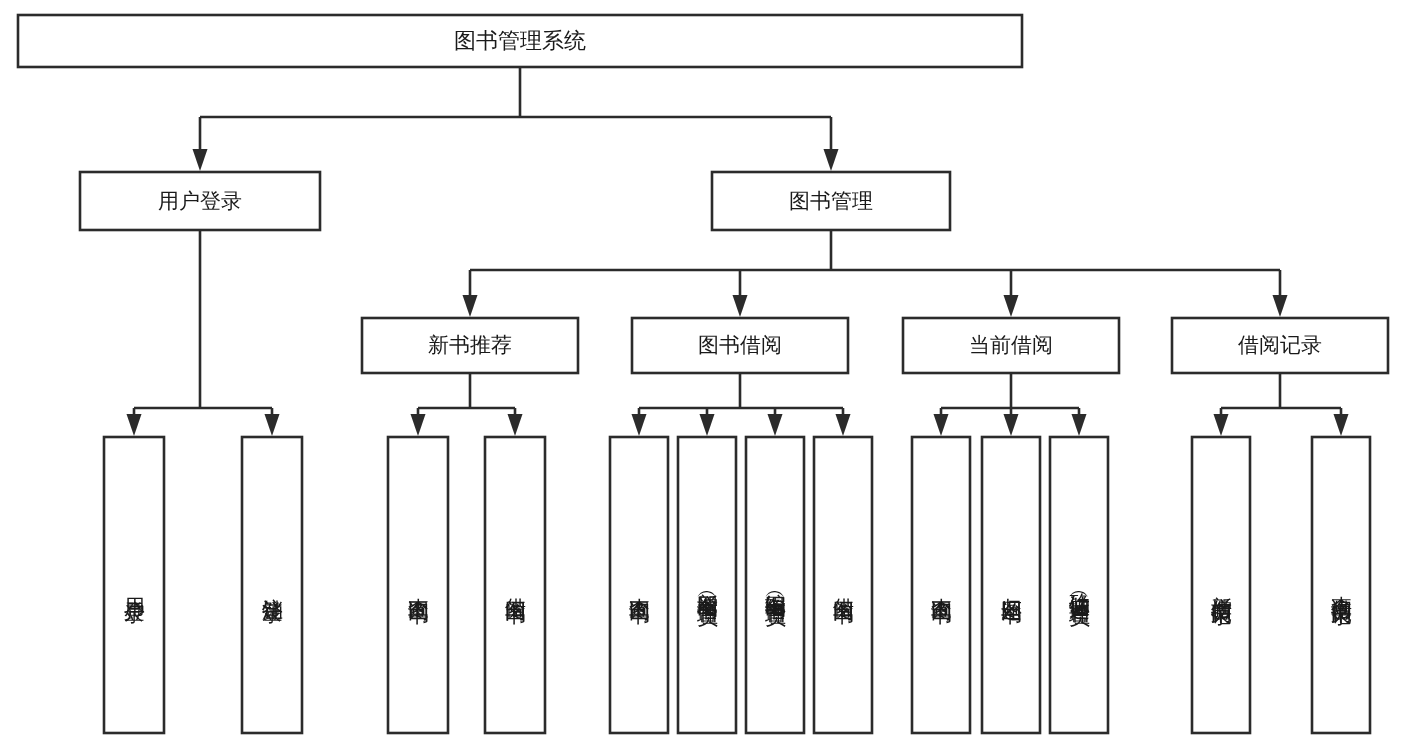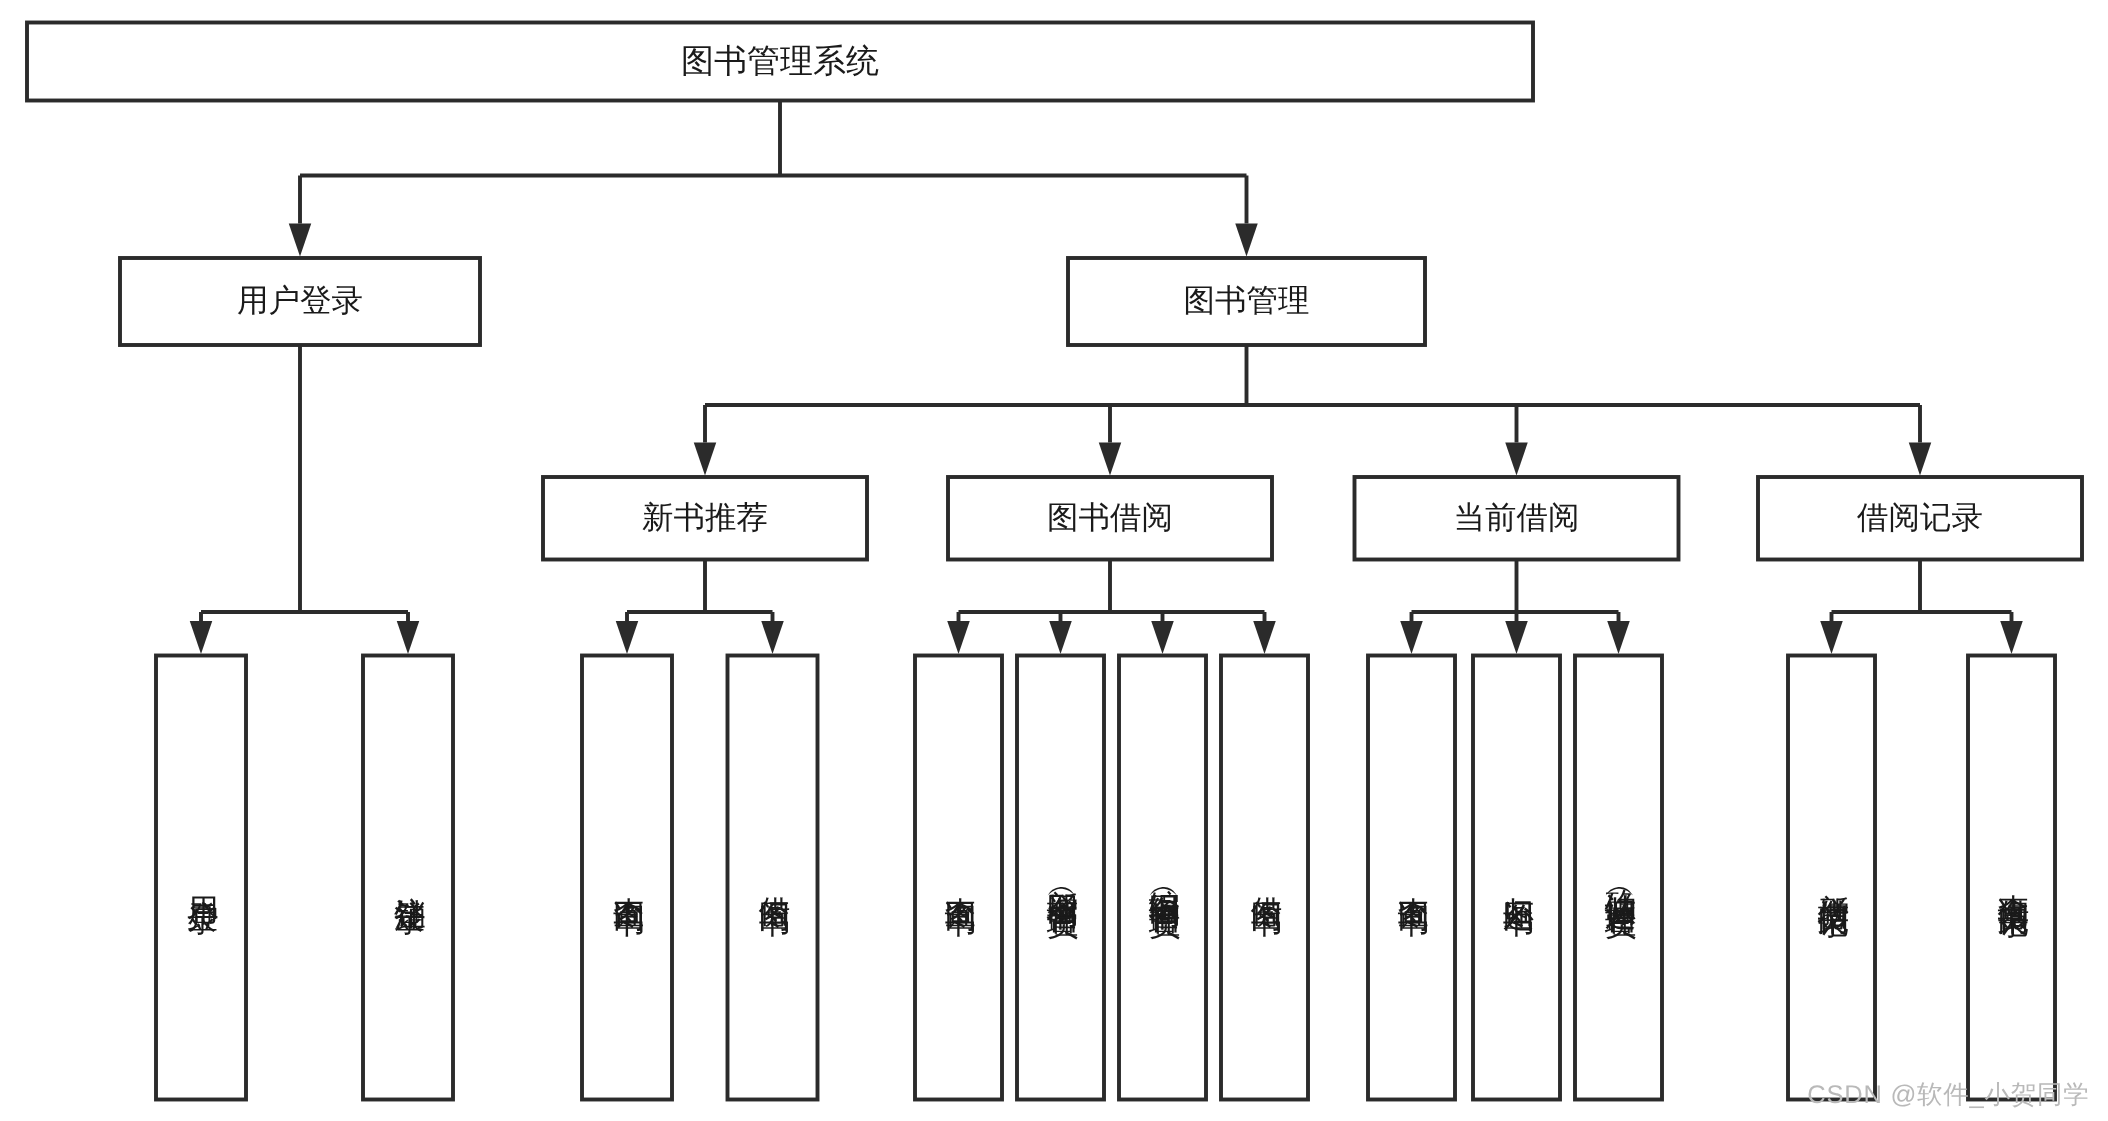"CSDN @软件_小贺同学" div.watermark { html: <div>CSDN @软件_小贺同学</div> -> none }
